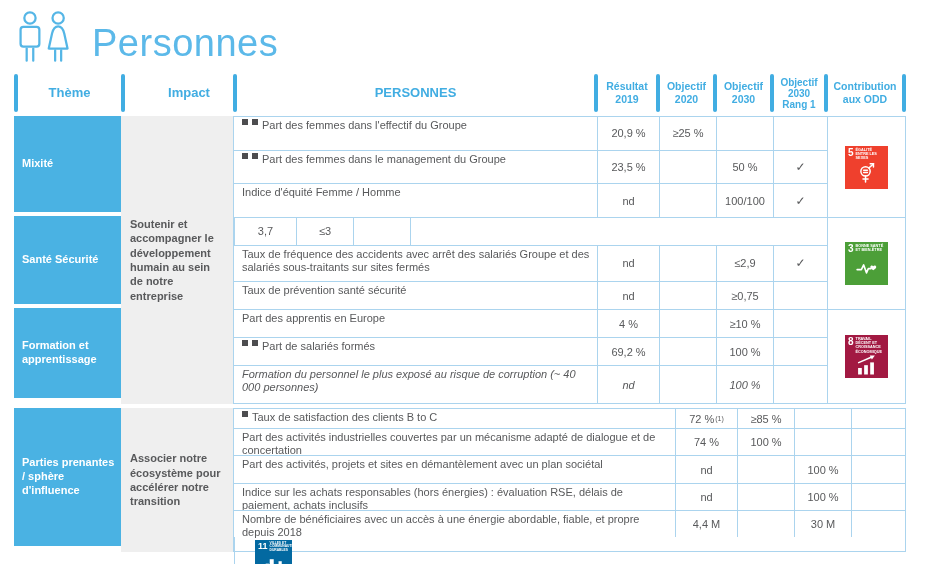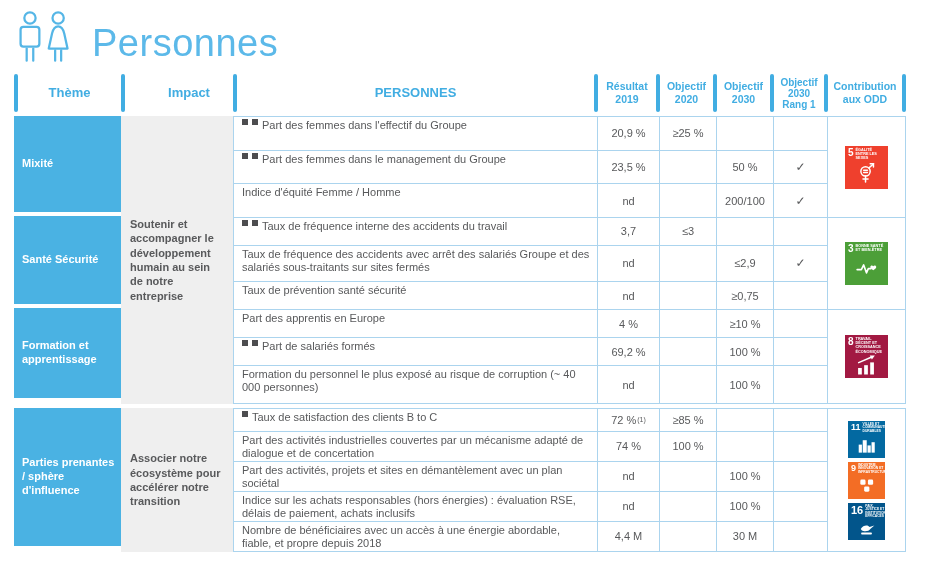"200/100" div.vcell { text: 200/100 -> 100/100 }
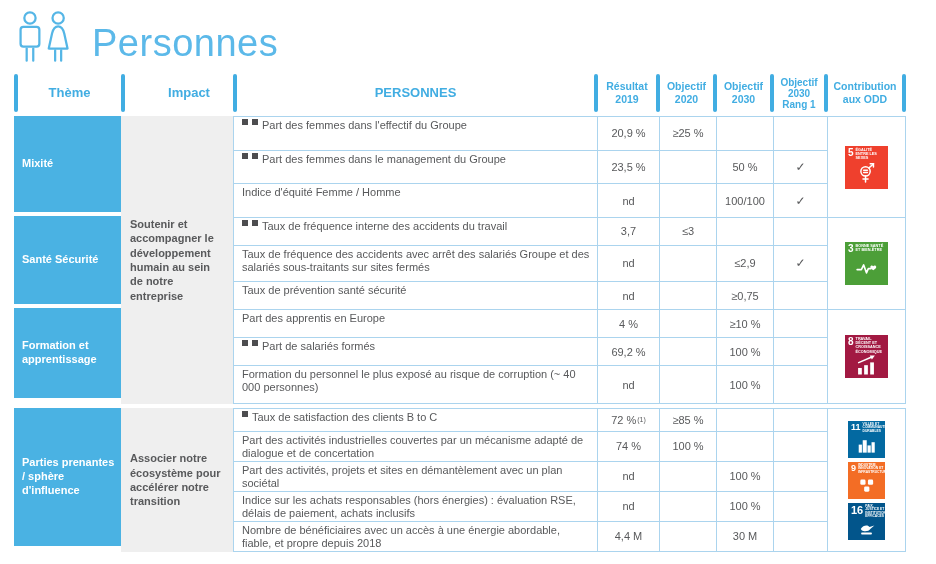"Taux de fréquence interne des" div.cell-label { html: <div> <span></span> <span></span> <span>Taux de fréquence interne des accidents du travail</span> </div> -> none }
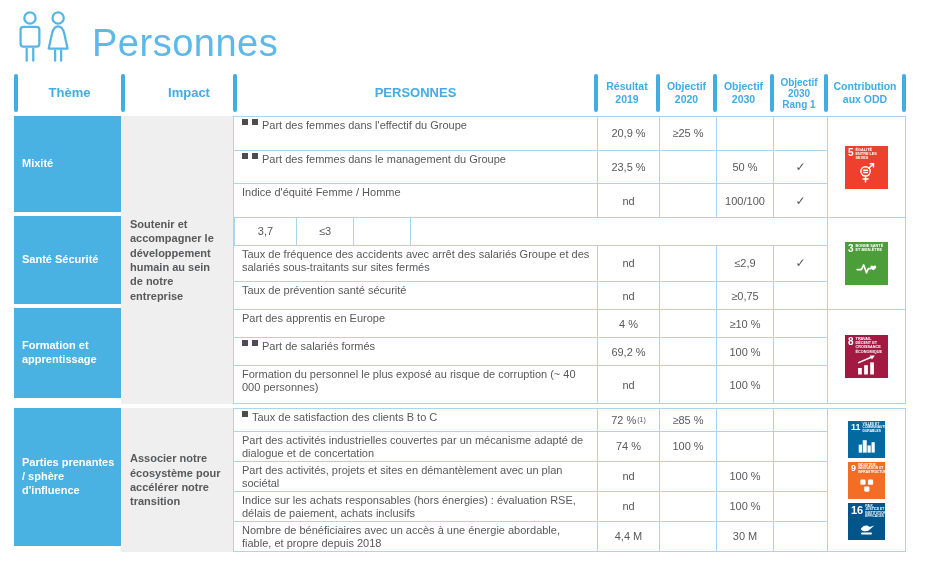"Formation du personnel le plus" div.row { font-style: none -> italic }
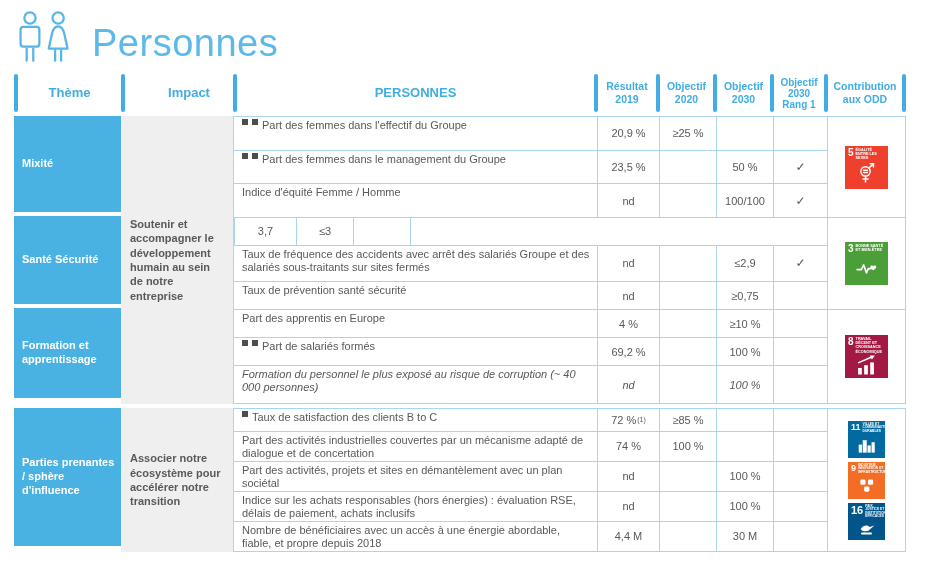"Taux de satisfaction des clients" div.sec { flex-direction: none -> column }
